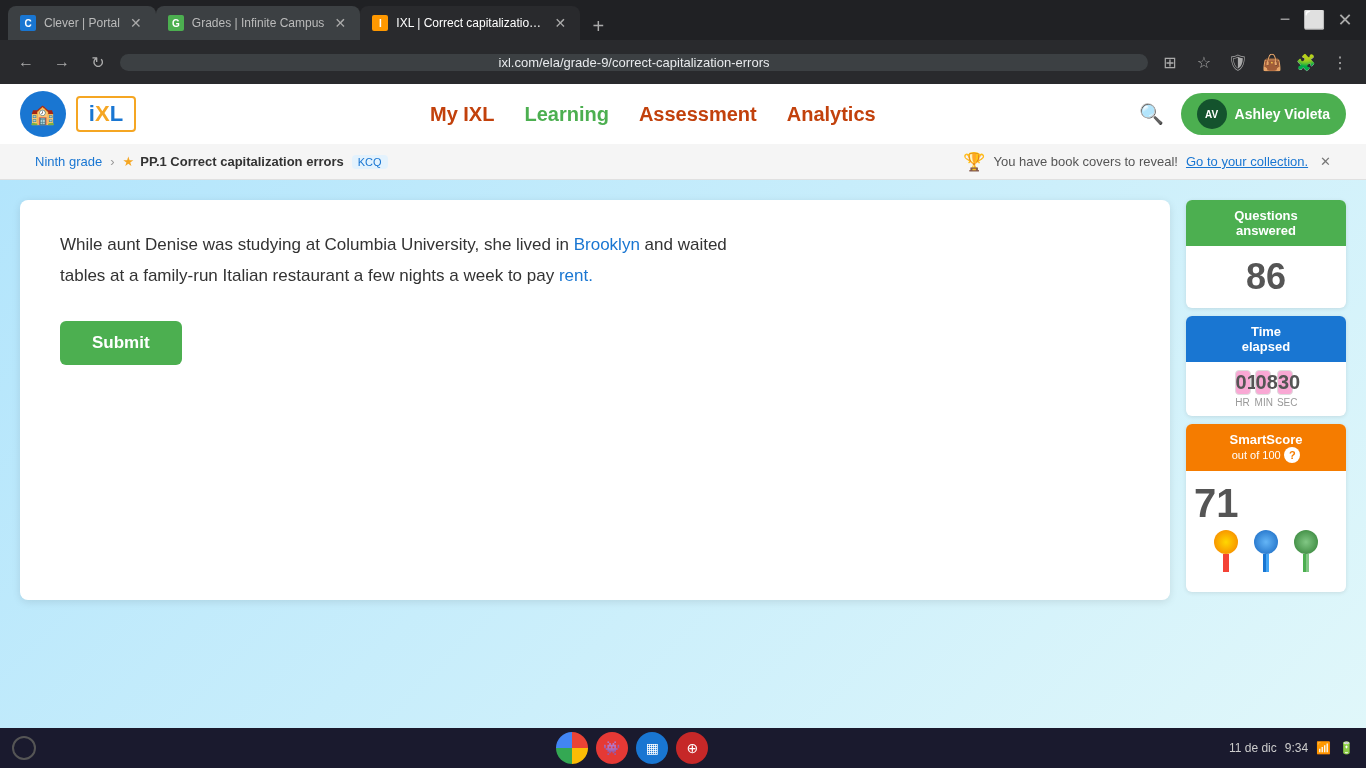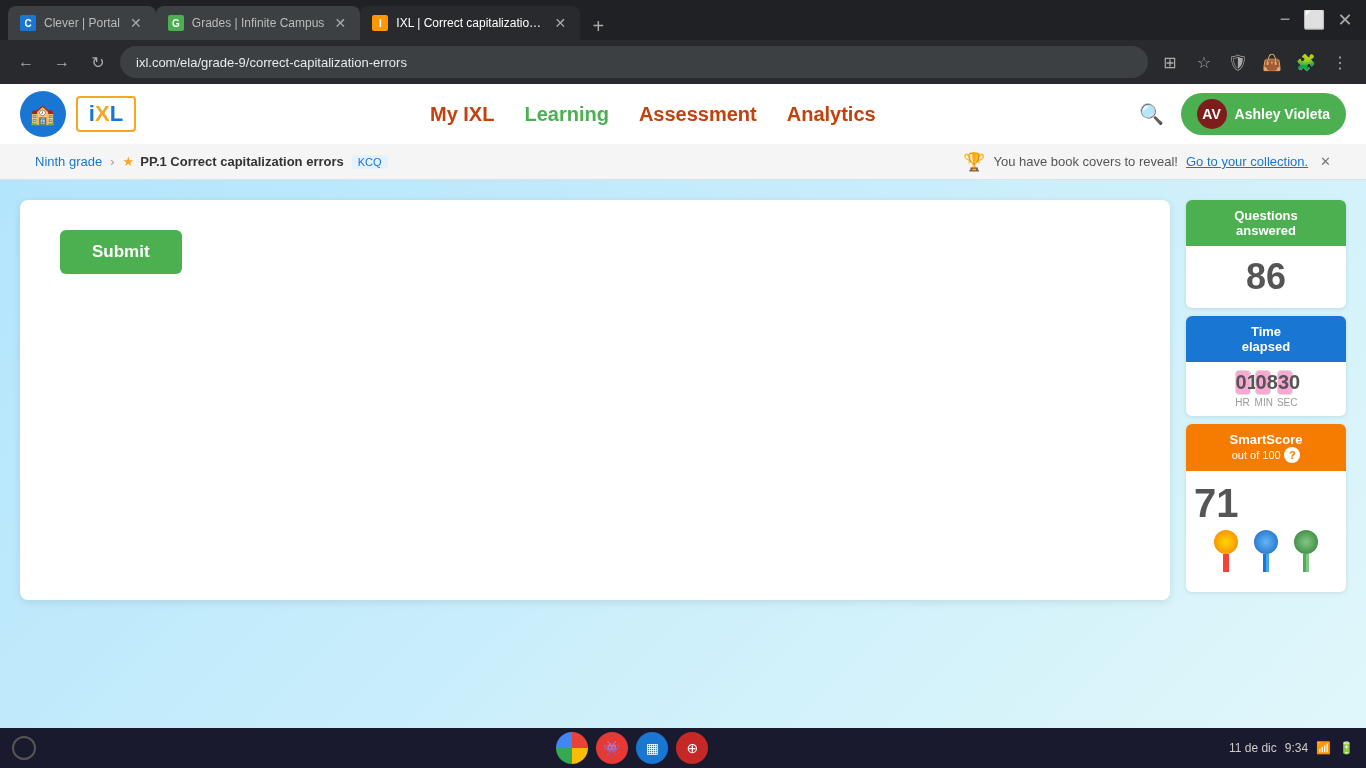"ixl.com/ela/grade-9/correct-capitalizati" .address-input { height: 32px -> 17px; text-align: none -> center }
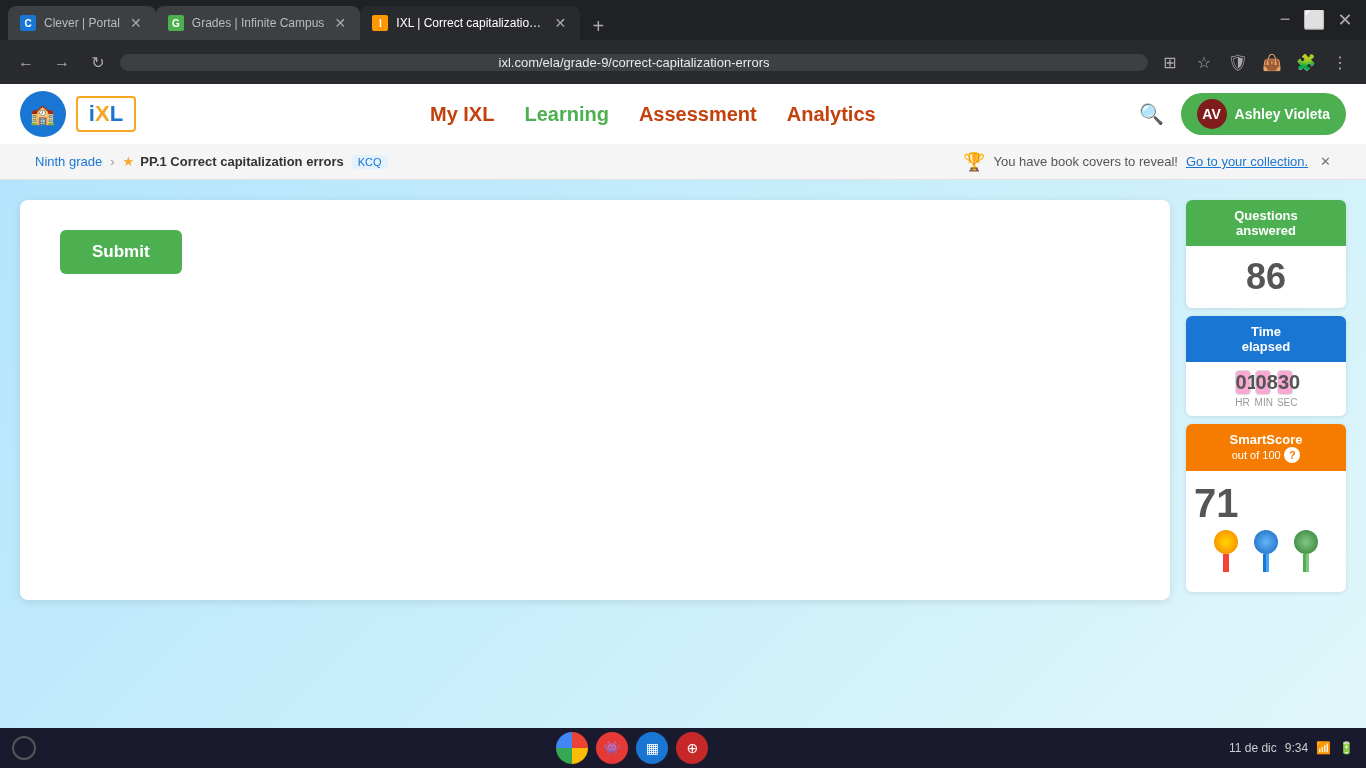"AV" .user-avatar { background: #7f1d1d -> #14532d; font-size: 14px -> 10px }
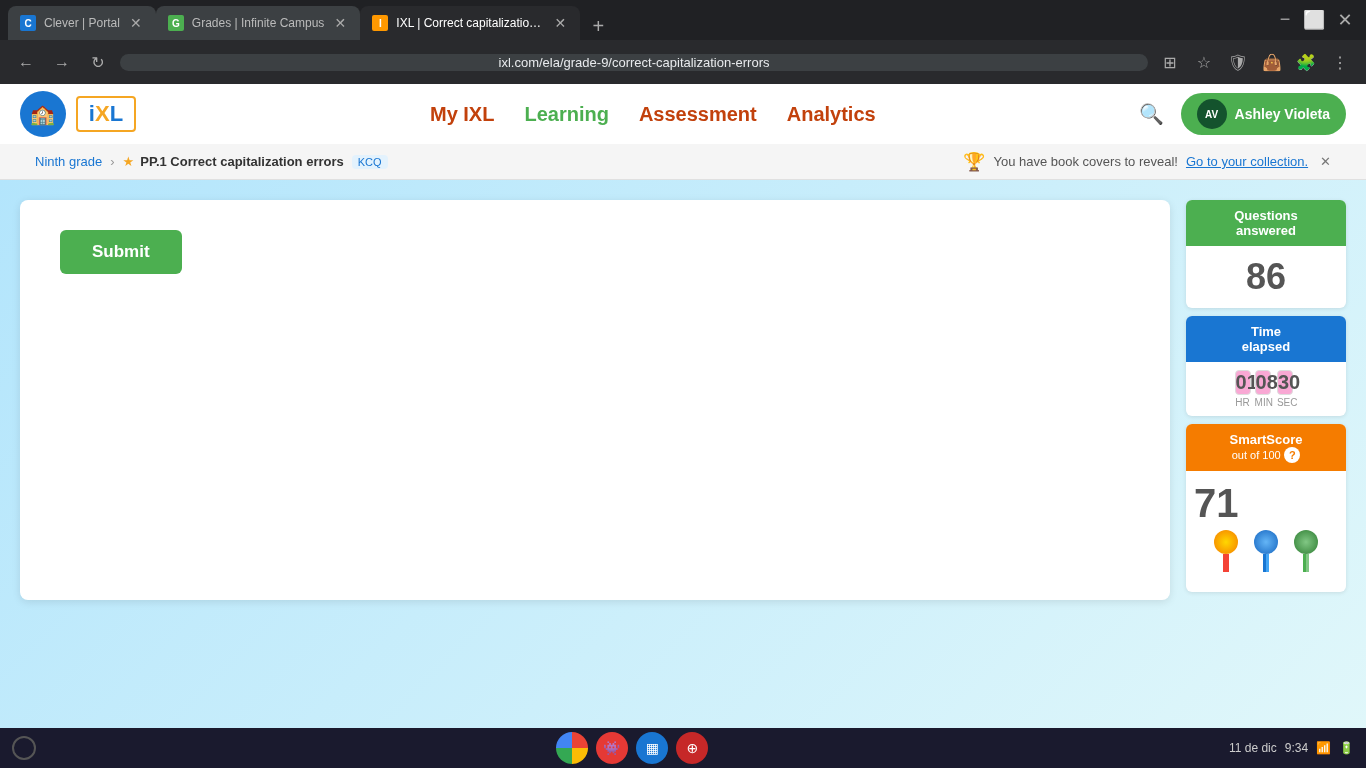"While aunt Denise was studying" div.question-text { html: none -> <div> While aunt Denise was studying at Columbia University, she lived in <span>Brooklyn</span> and waited tables at a family-run Italian restaurant a few nights a week to pay <span>rent.</span> </div> }
